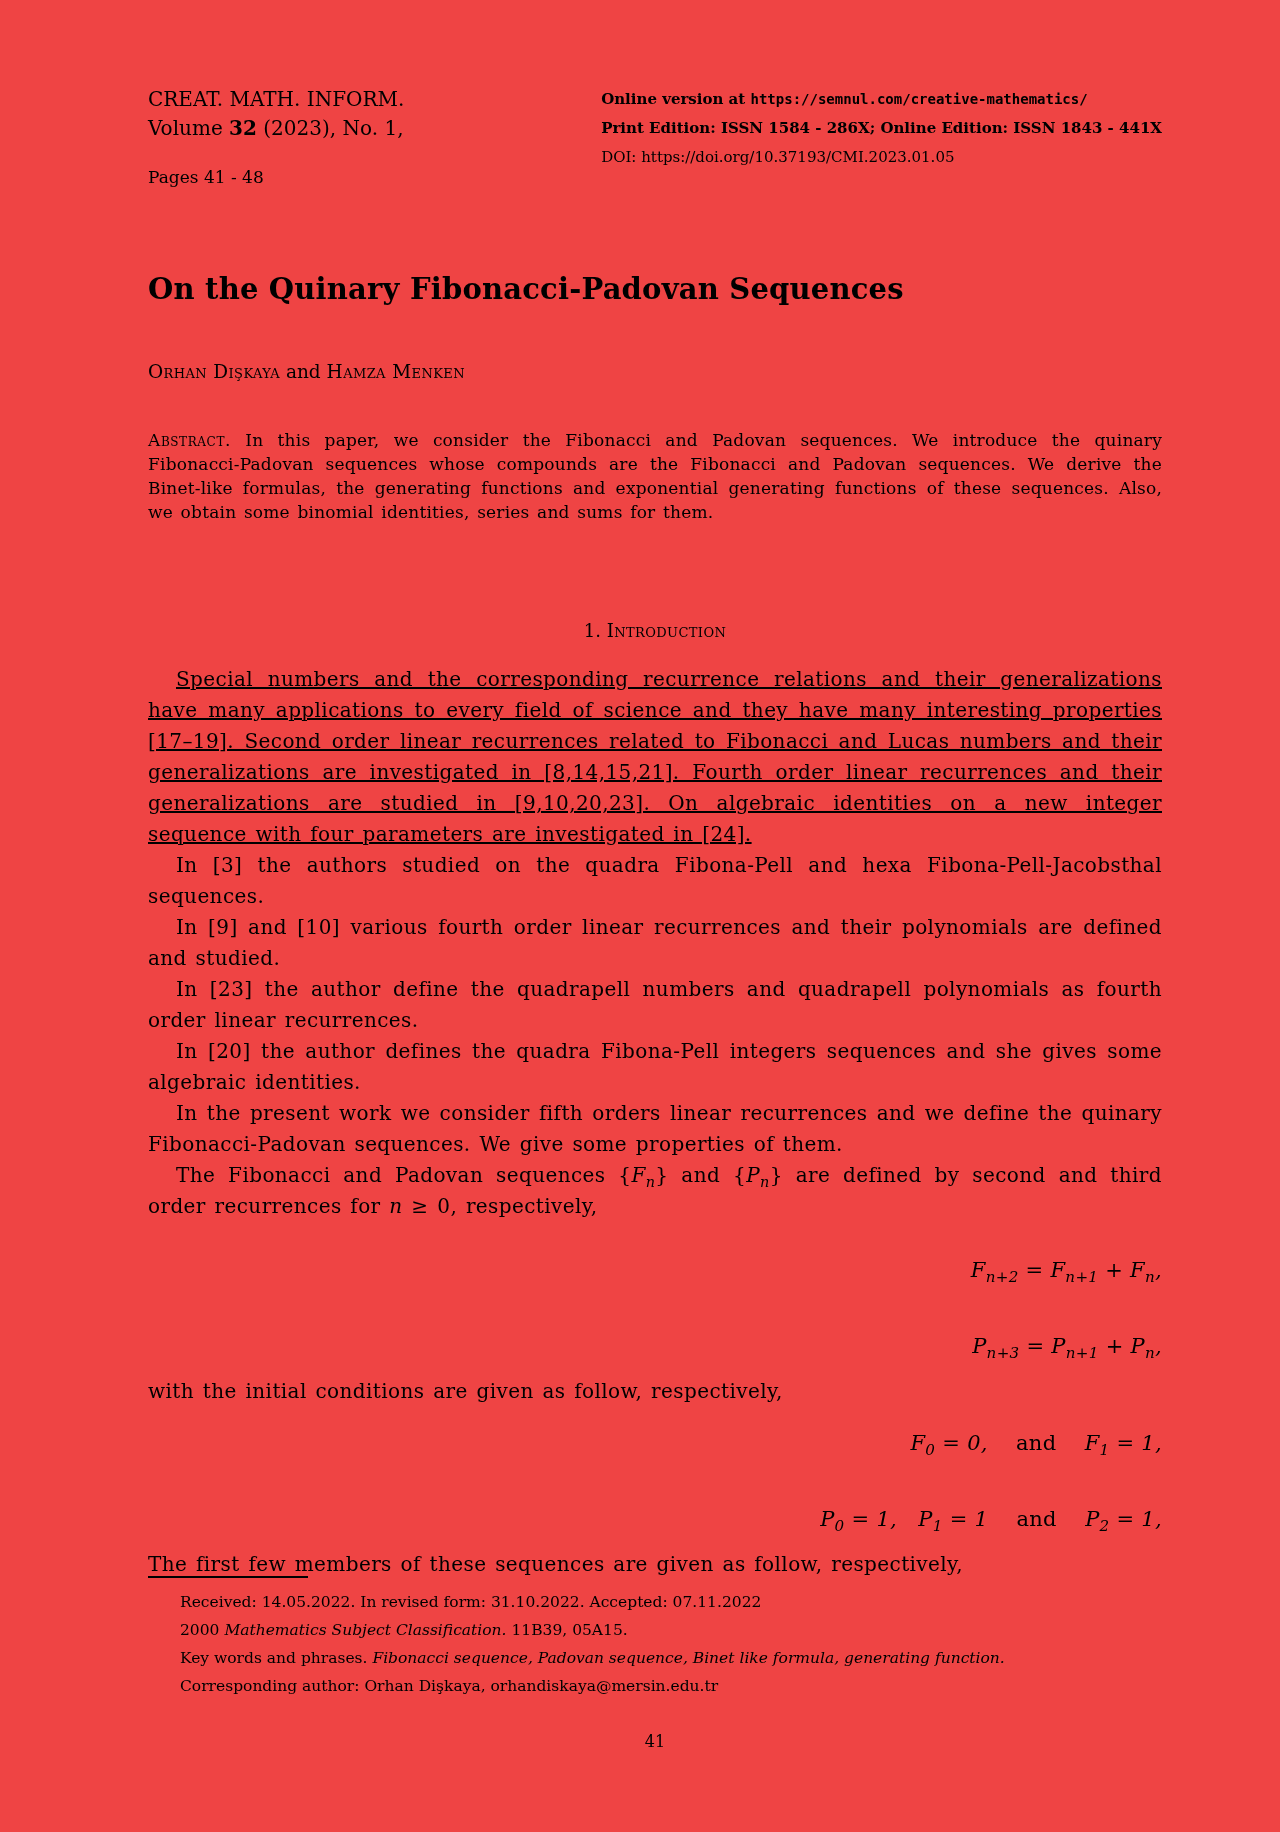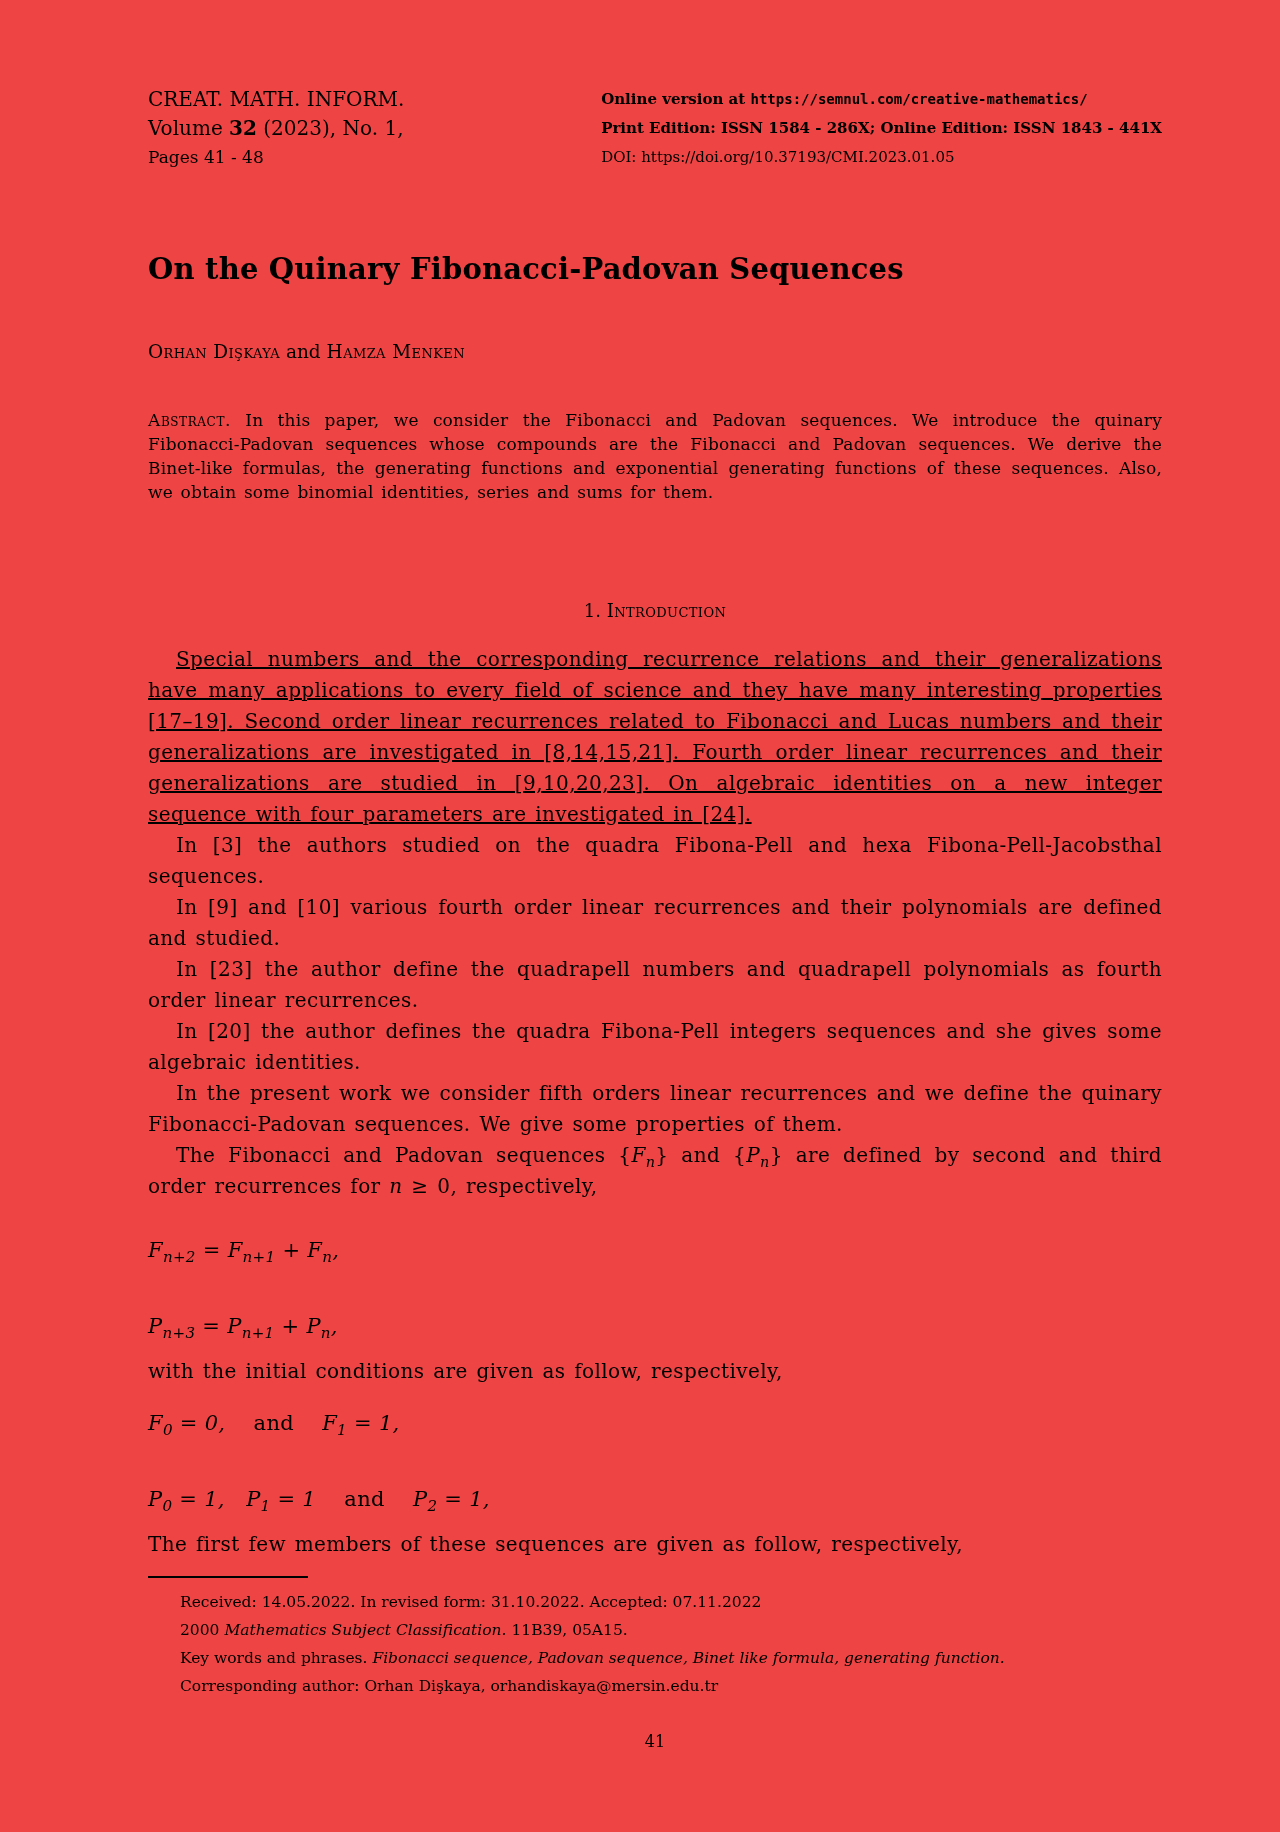"Pages 41 - 48" .head-left .small { margin-top: none -> 20px }
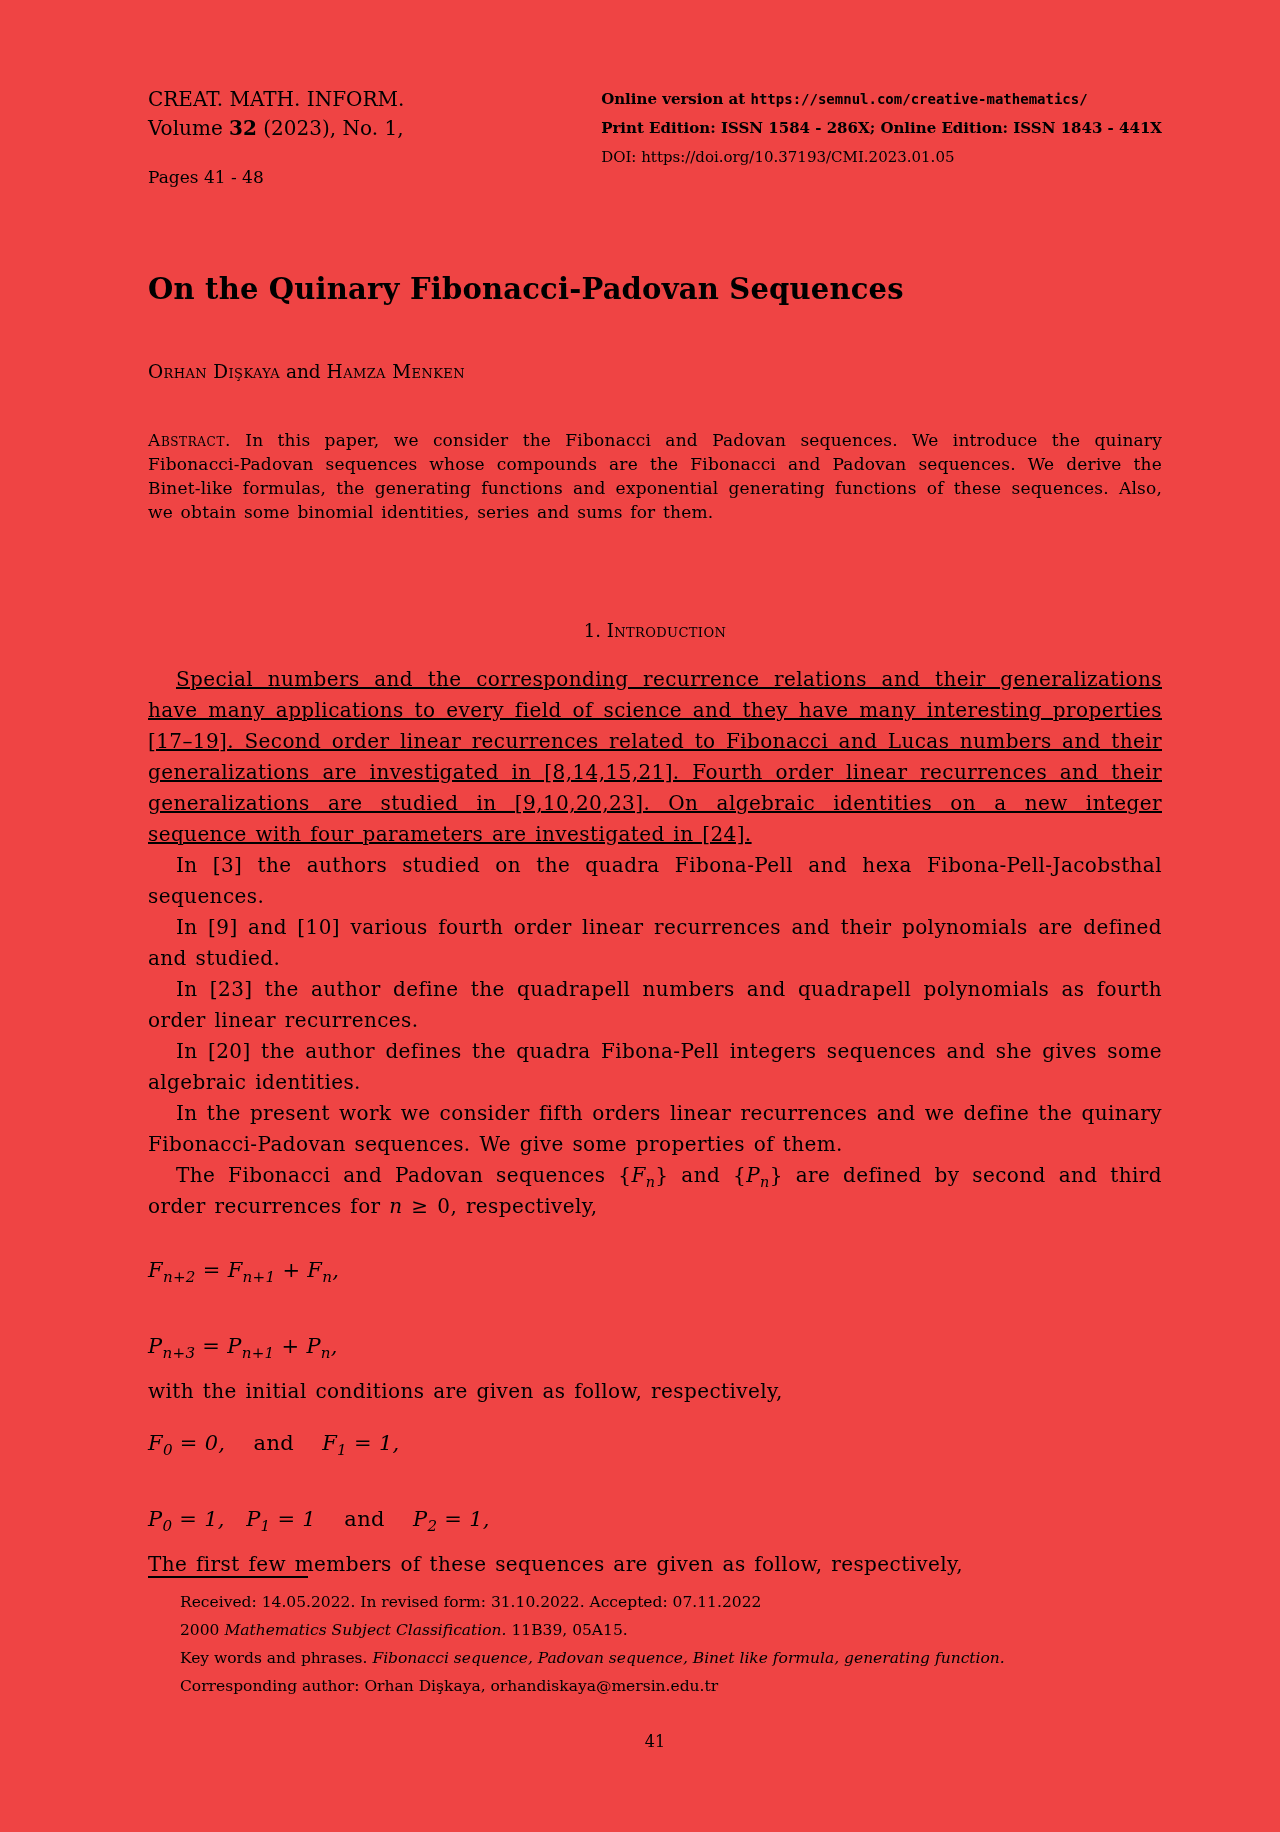"Fn+2 = Fn+1 + Fn," .eq { text-align: left -> right }
